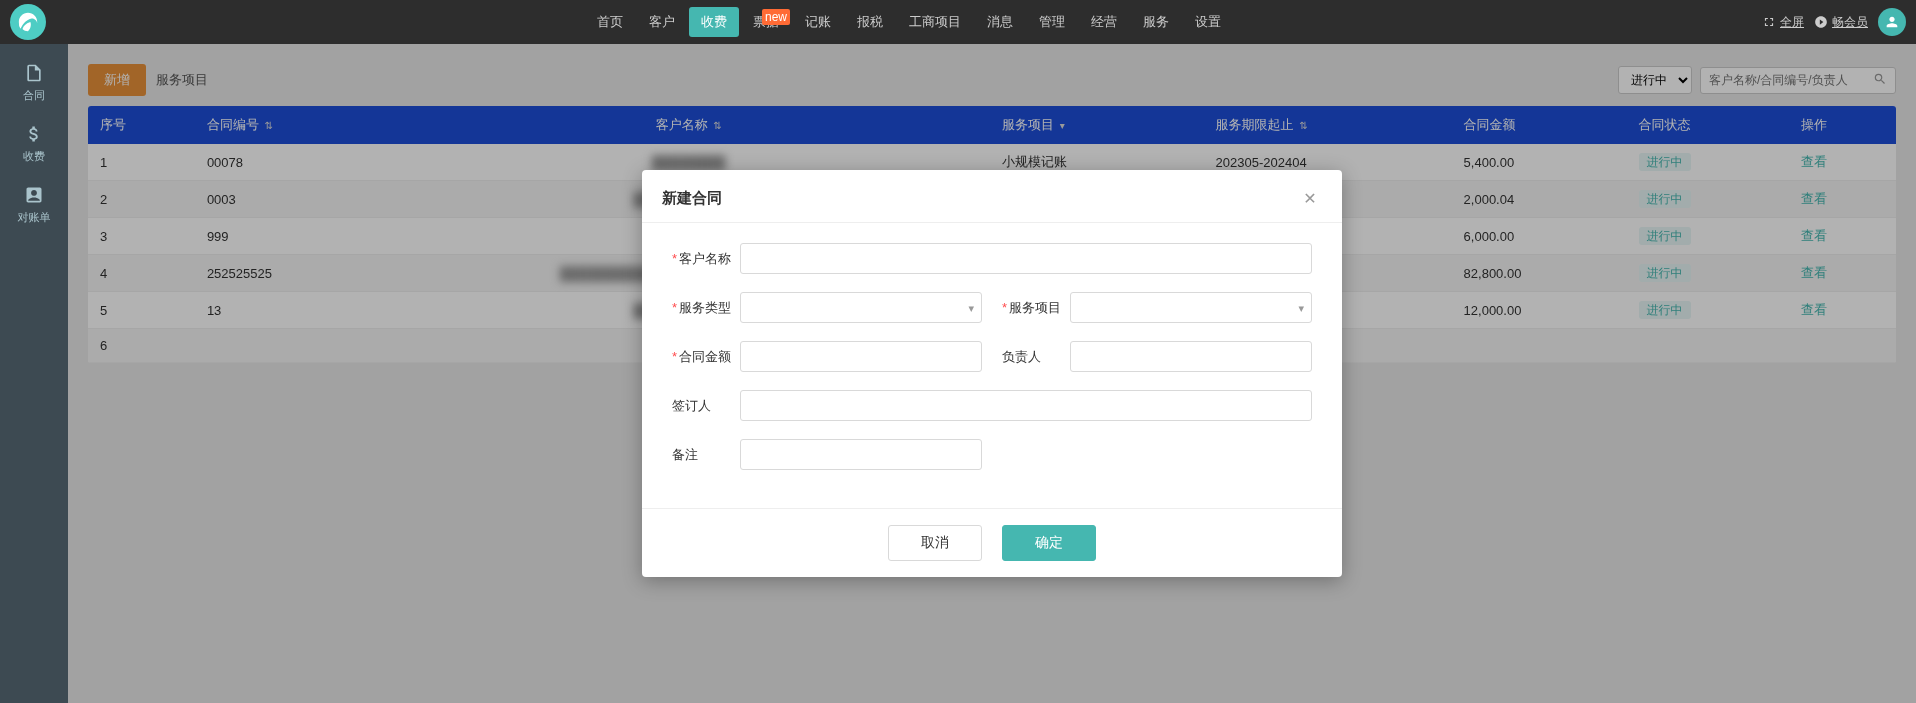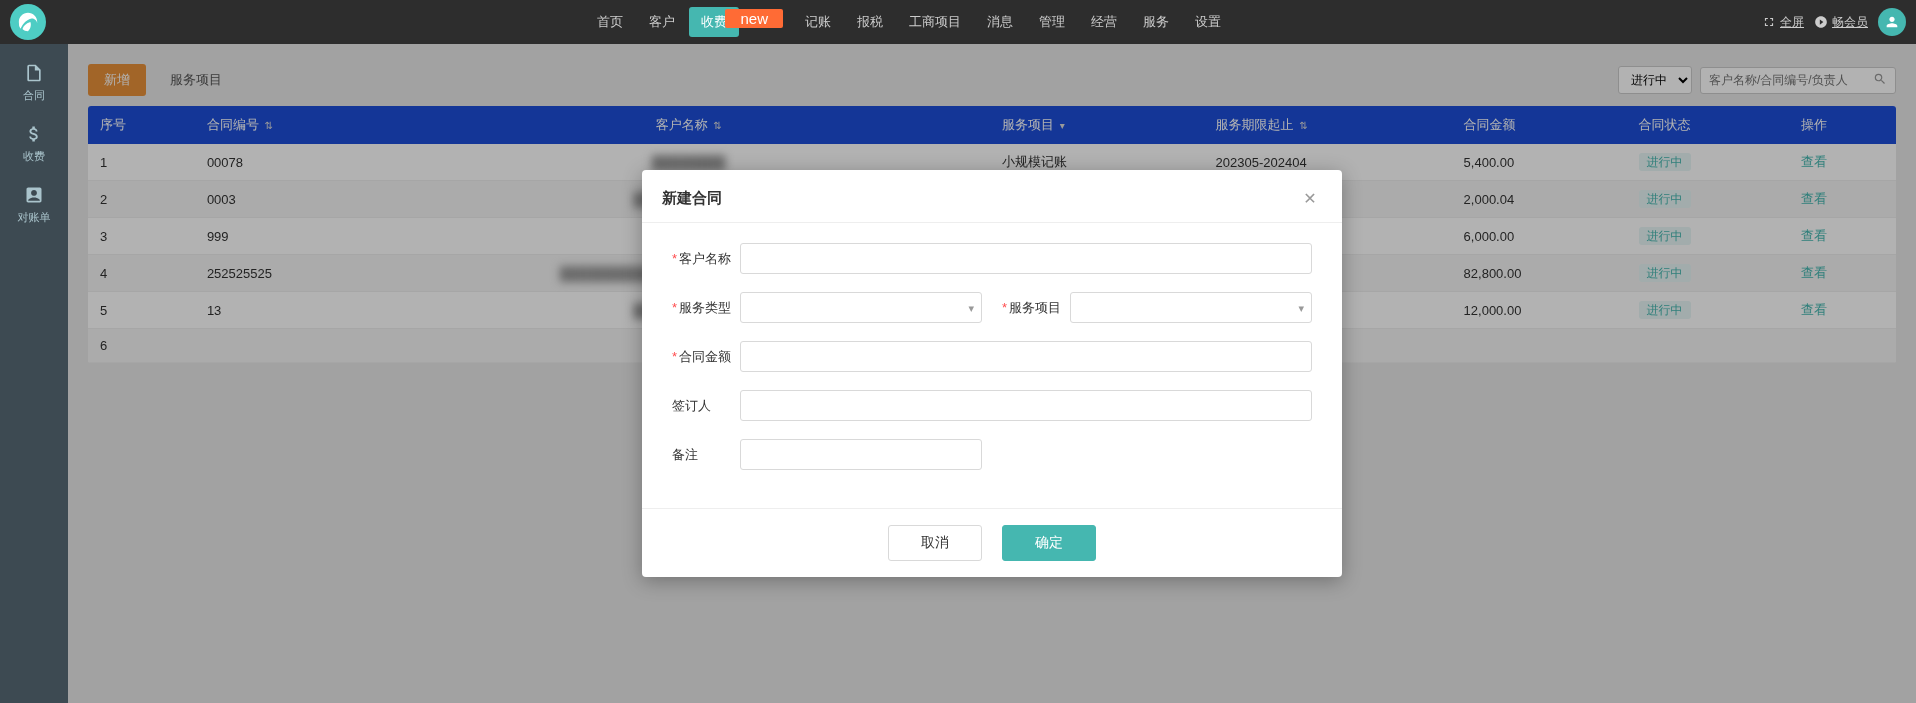"new" .nav-item .new-badge { font-size: 15px -> 12px; padding: 1px 15px -> 1px 3px; right: 8px -> 1px }
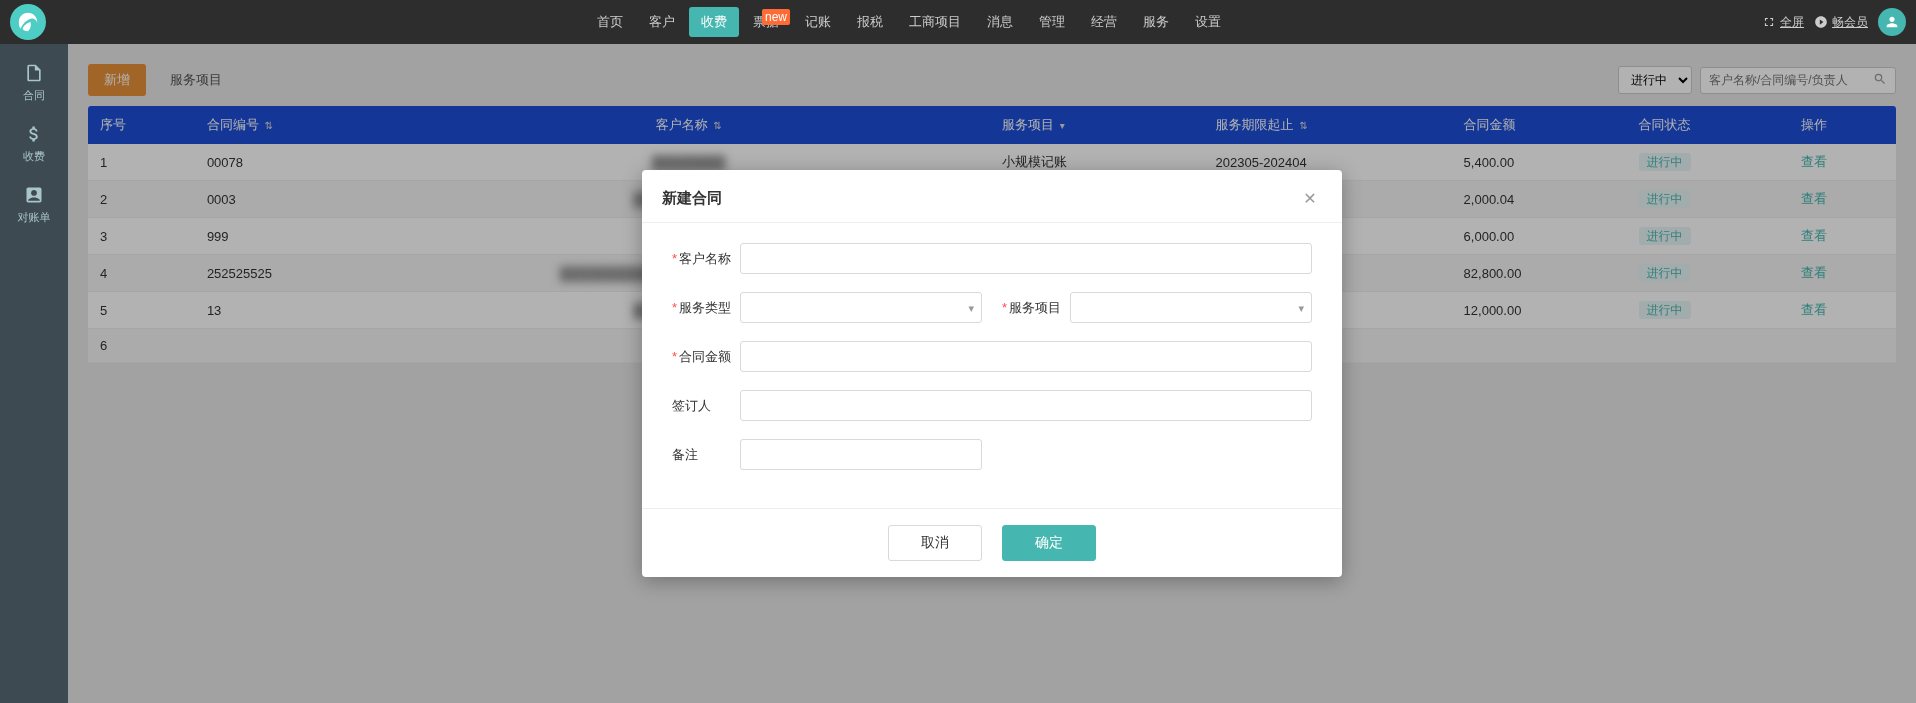"新增" .table-toolbar { gap: 24px -> 10px }
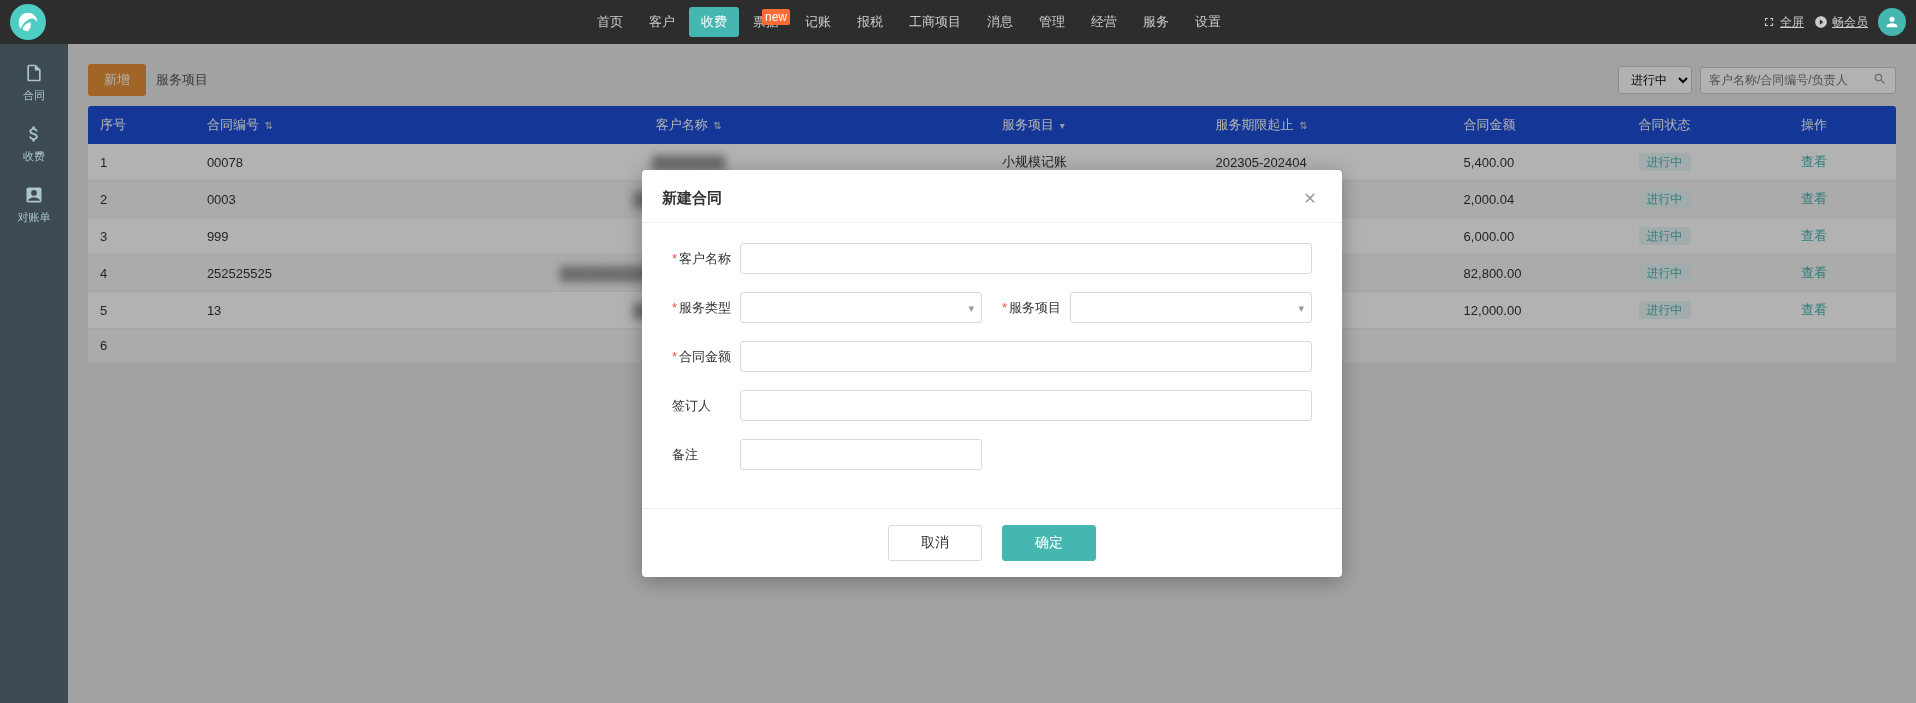"负责人" div.form-group { html: none -> <div> <span>负责人</span> <input> </div> }
